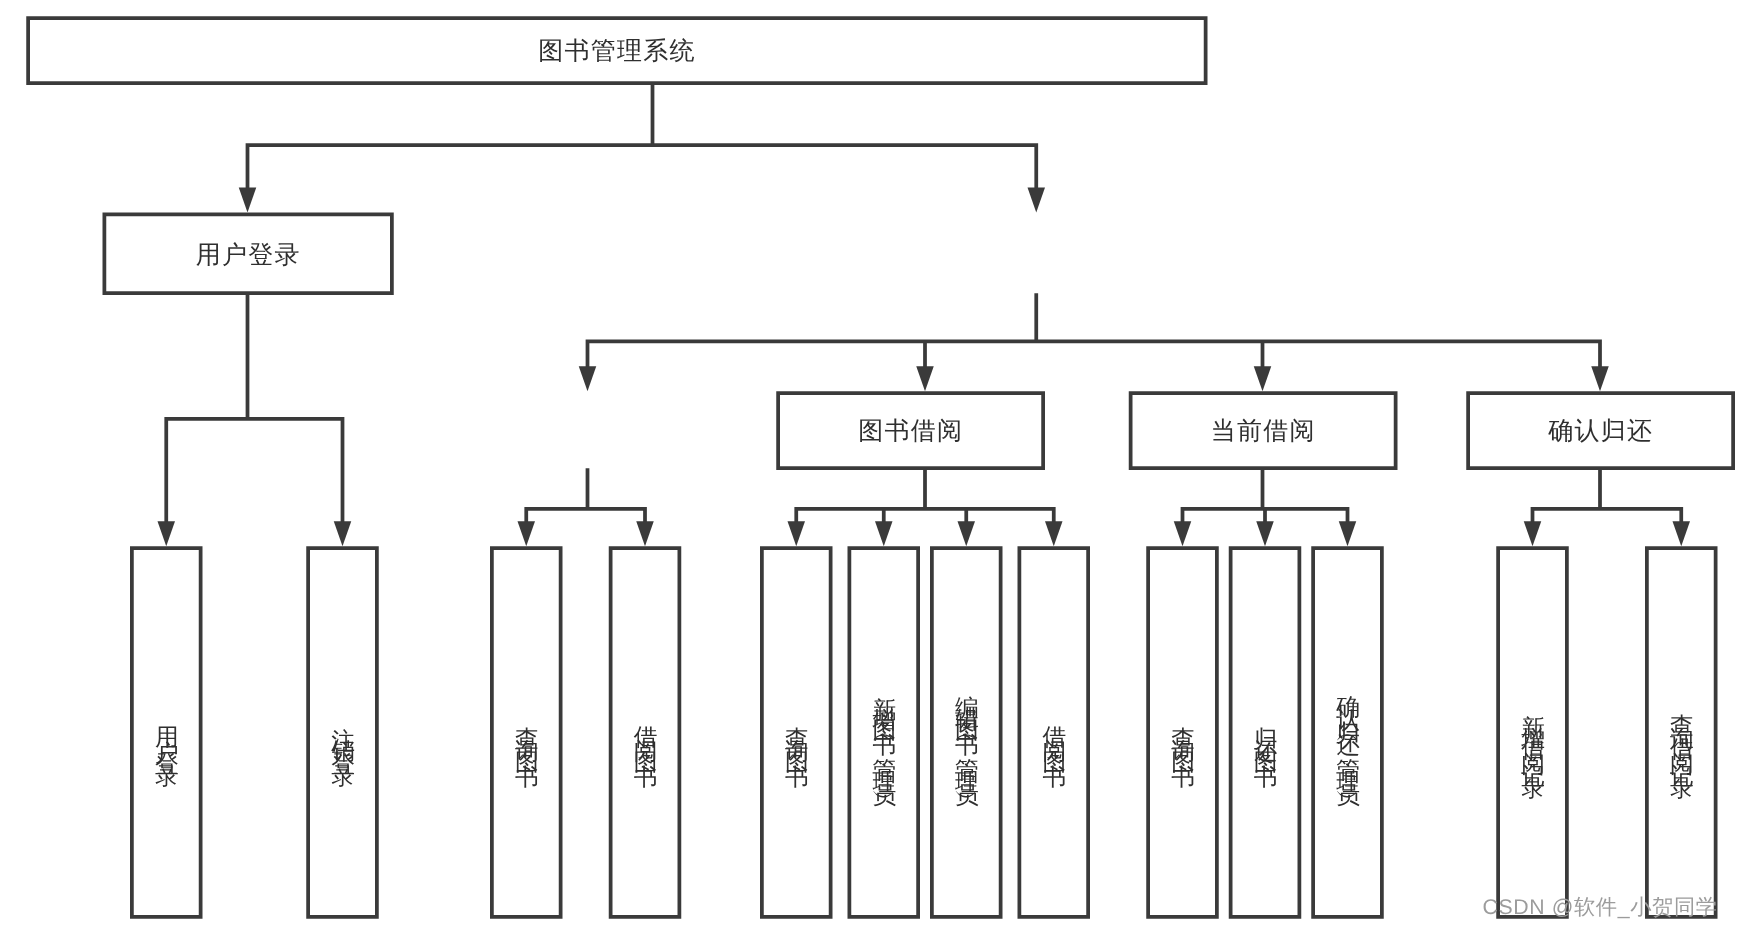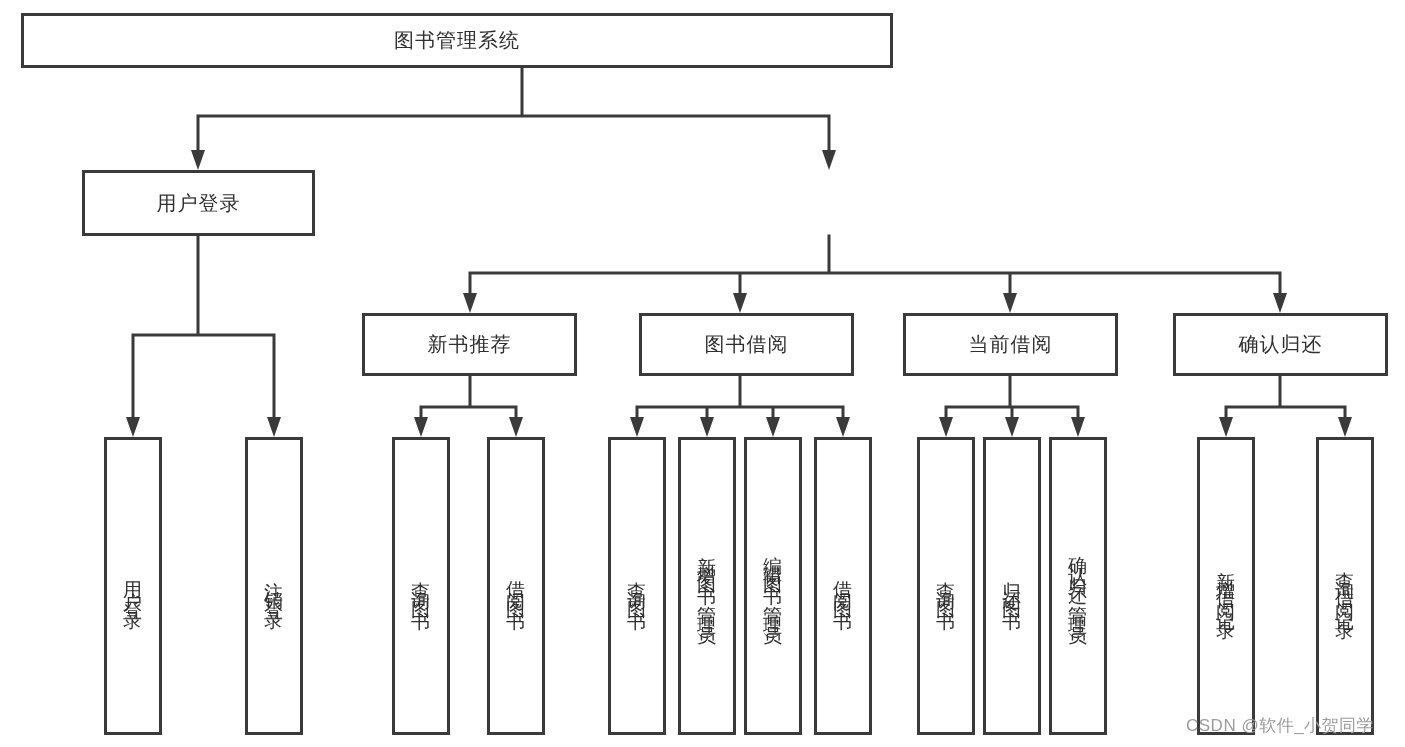"图书管理系统" .root { width: 872px -> 945px }
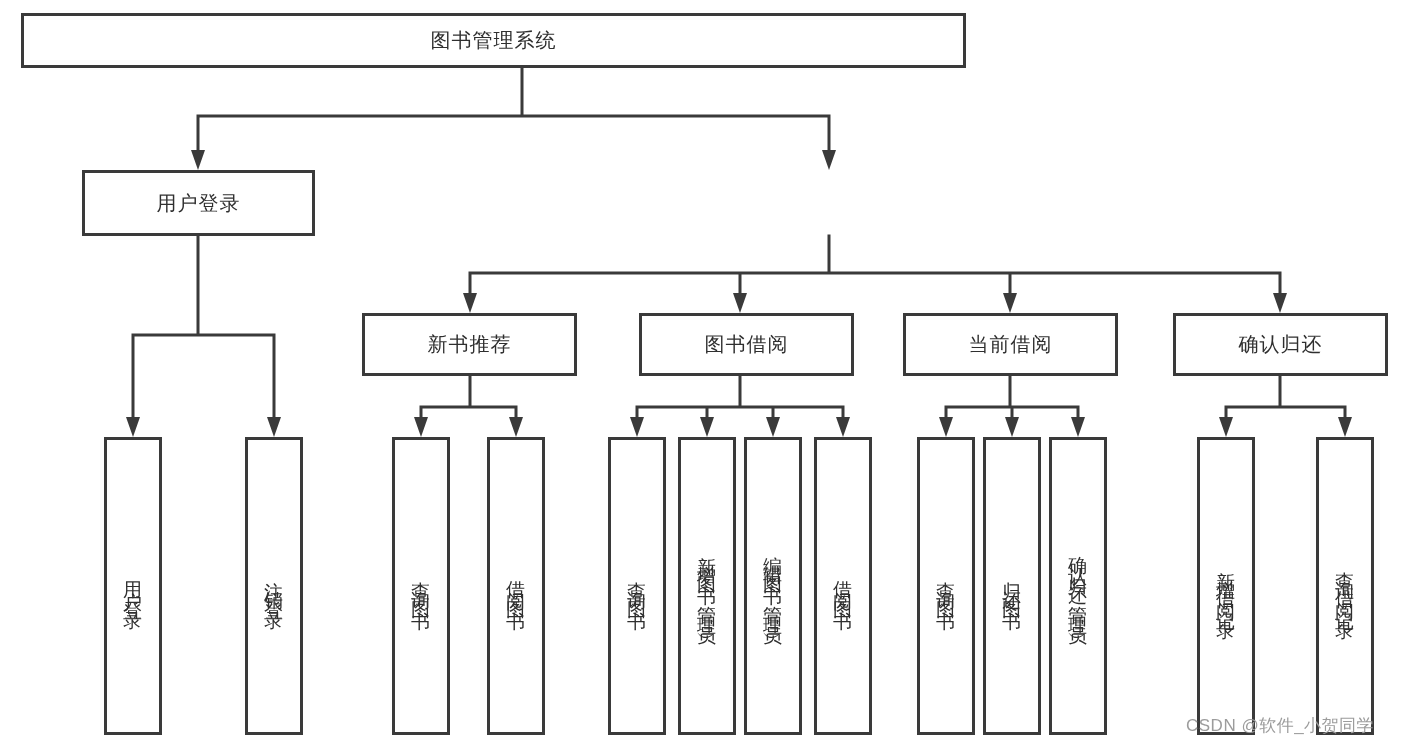"新书推荐" div.box { html: <div> <span>新书推荐</span> </div> -> none }
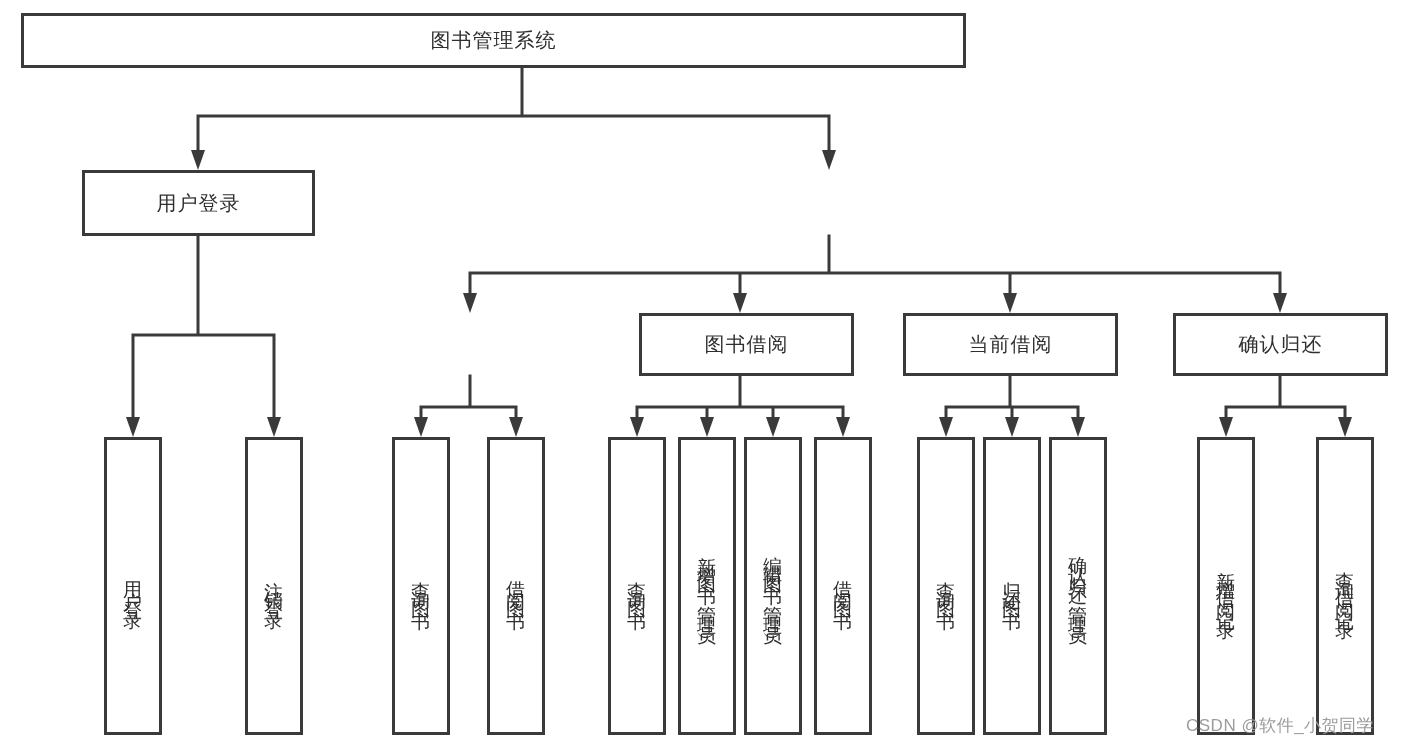"图书借阅" .l3.bb { left: 639px -> 621px }
